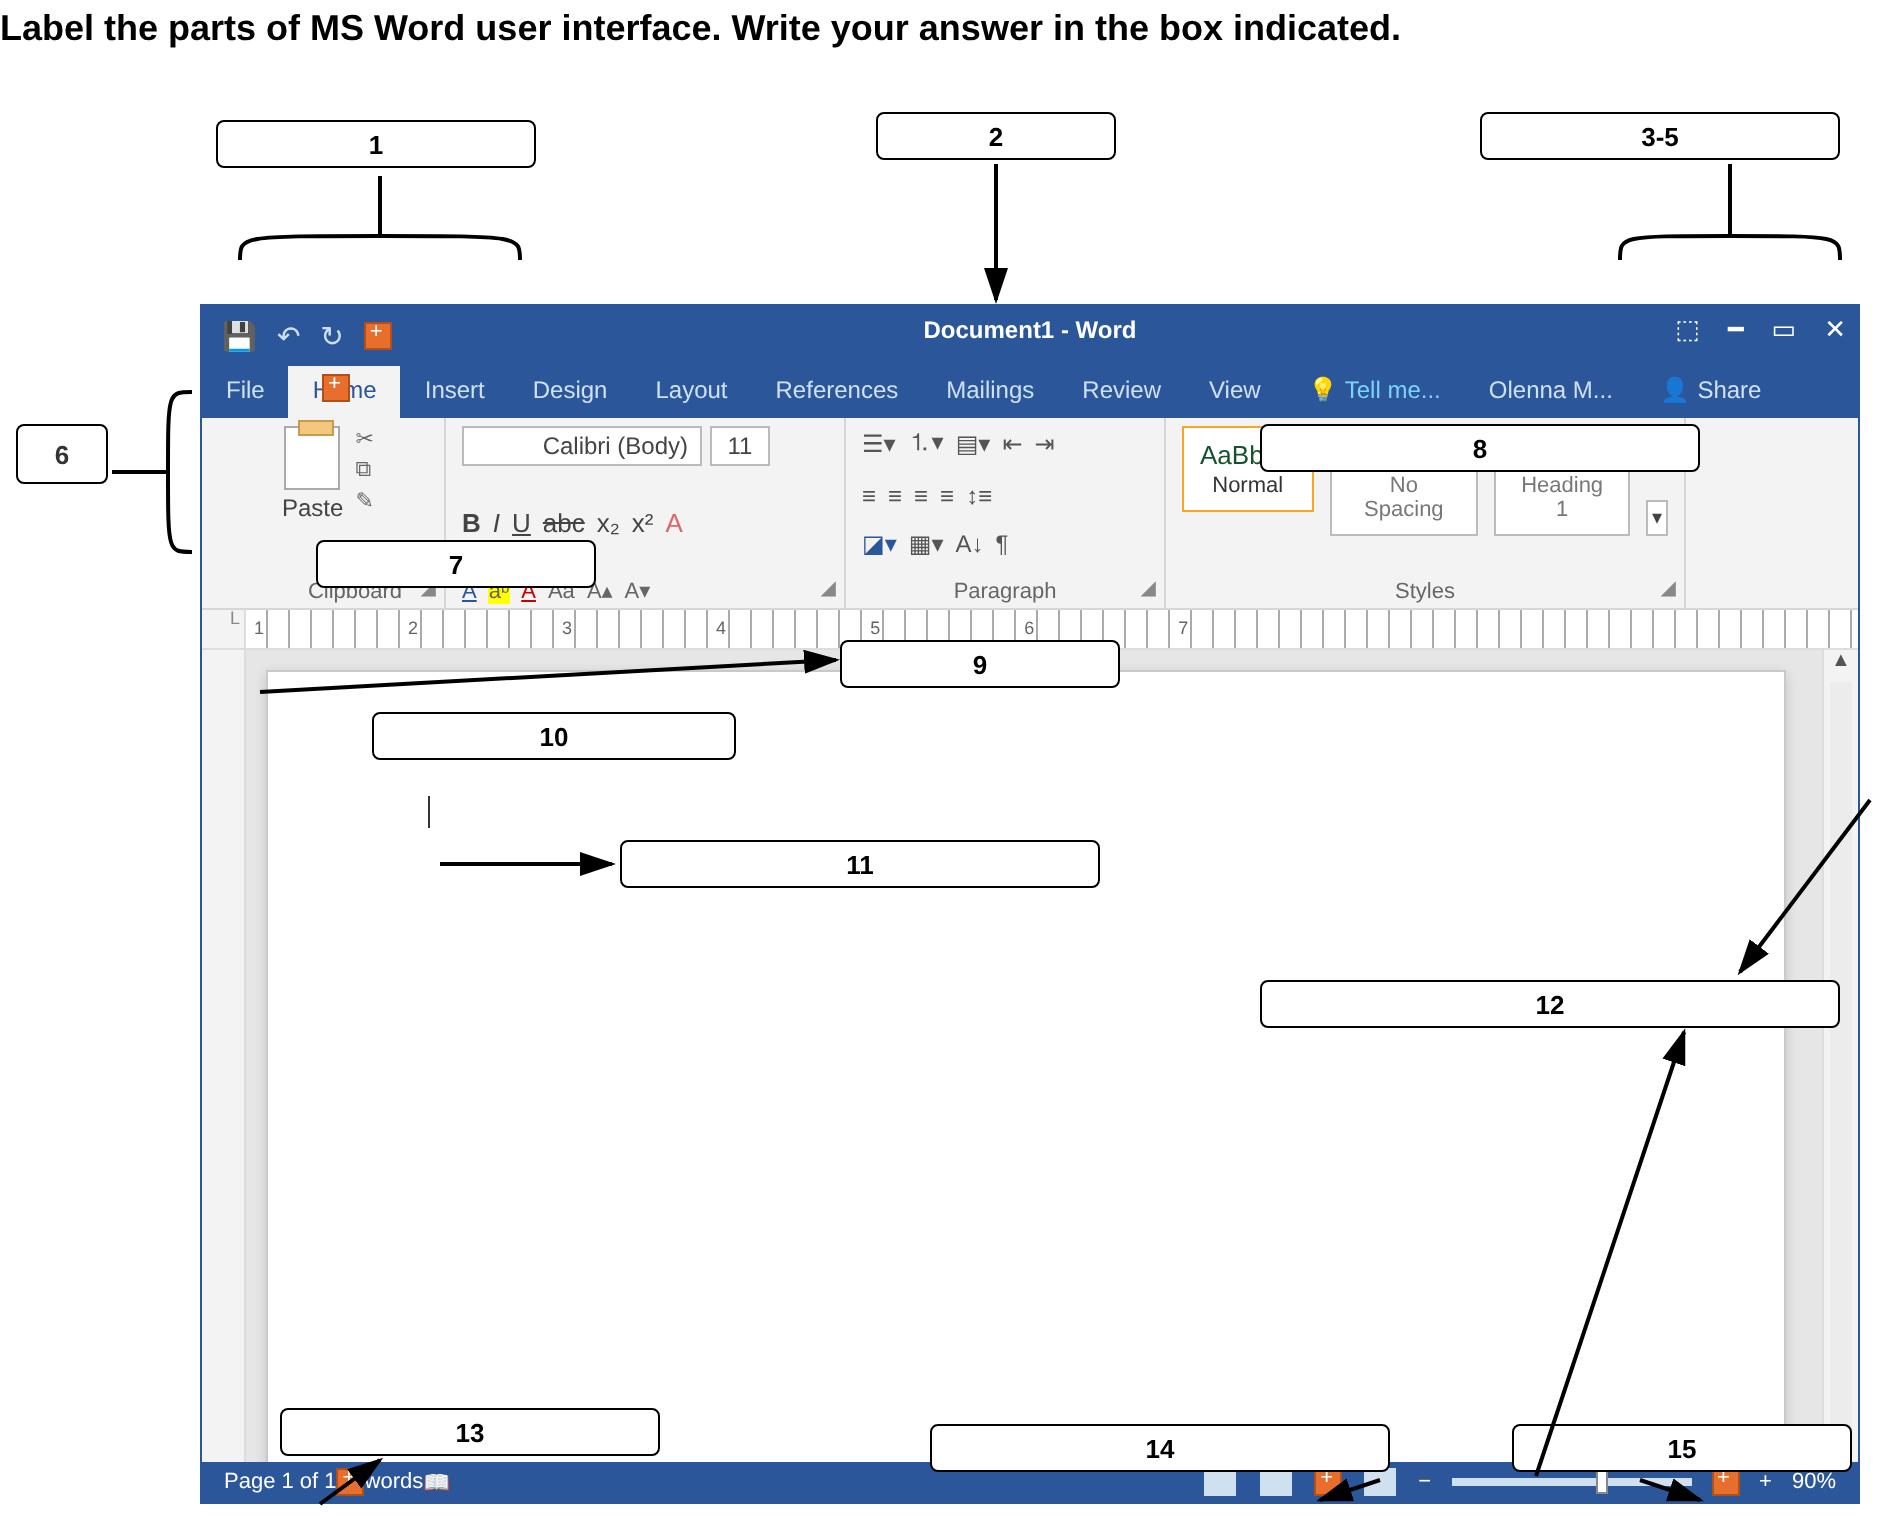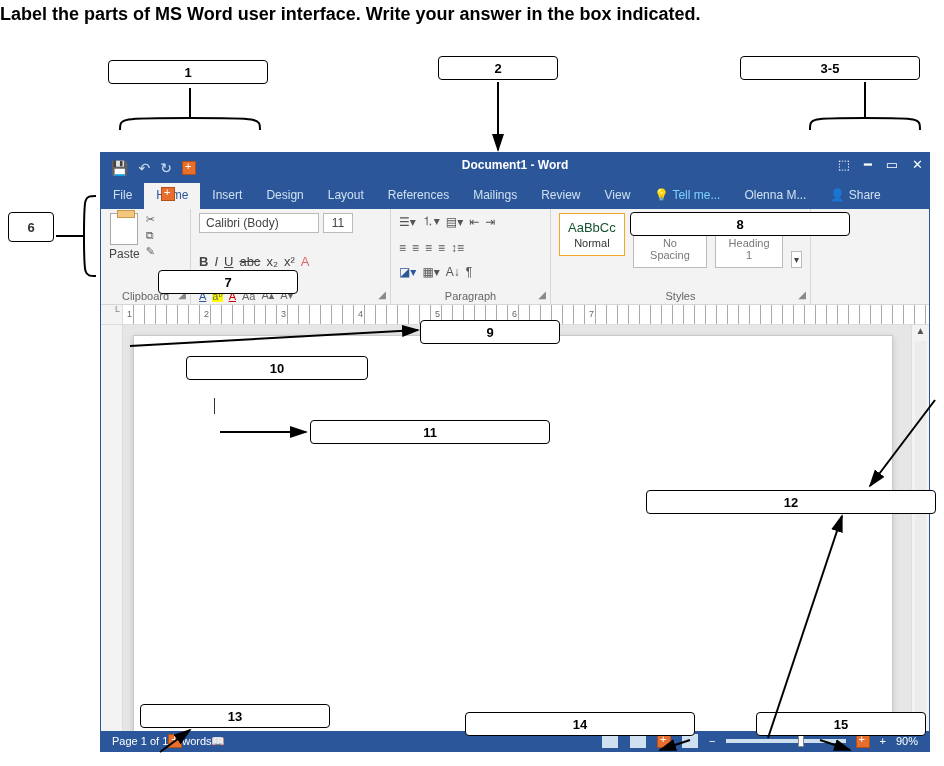"Calibri (Body)" .fontname { text-align: none -> right }
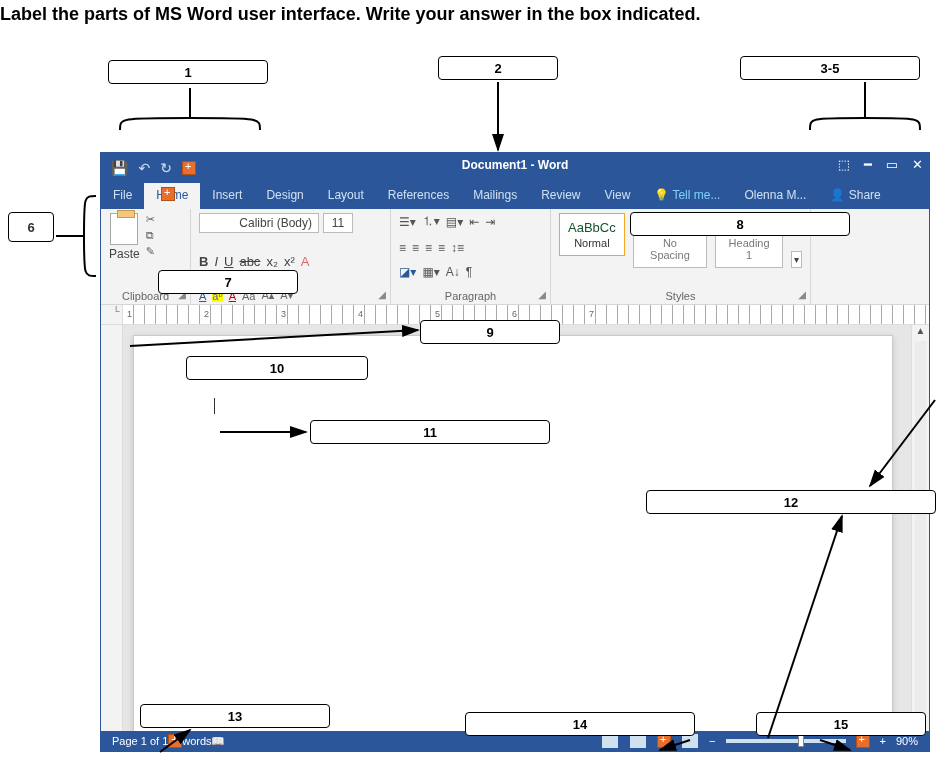"Paste" div.group { margin-left: none -> 32px }
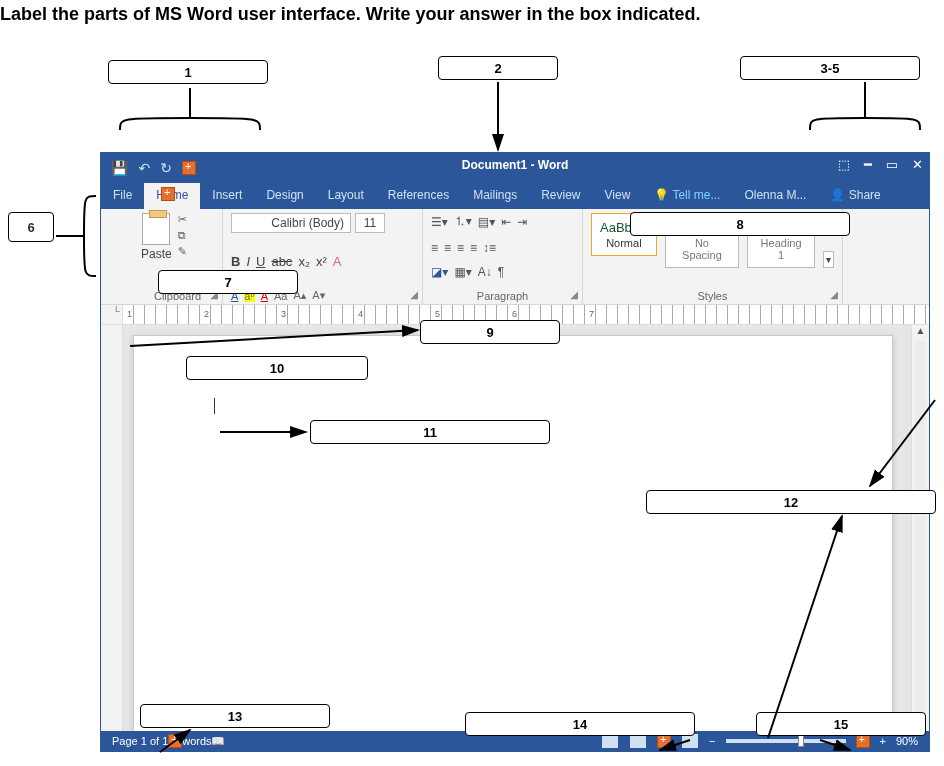"12" div.ann { margin-left: 16px -> none }
